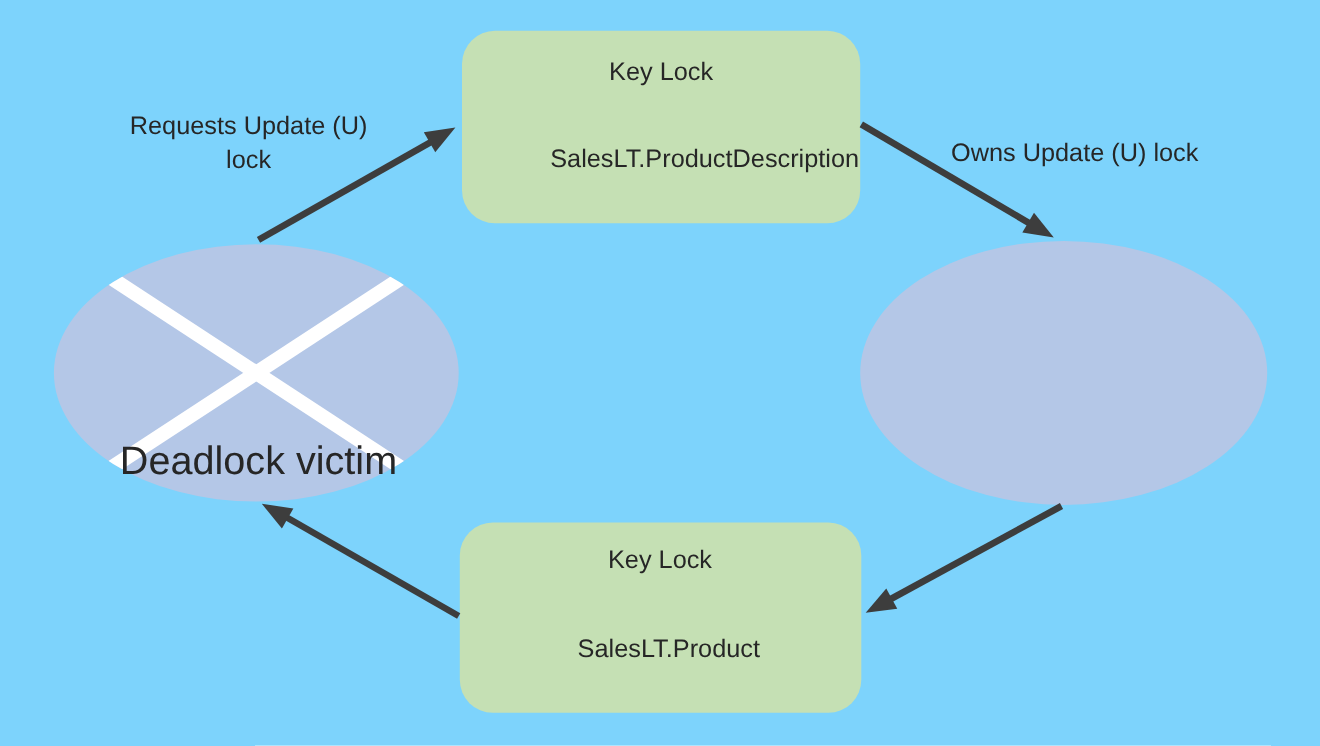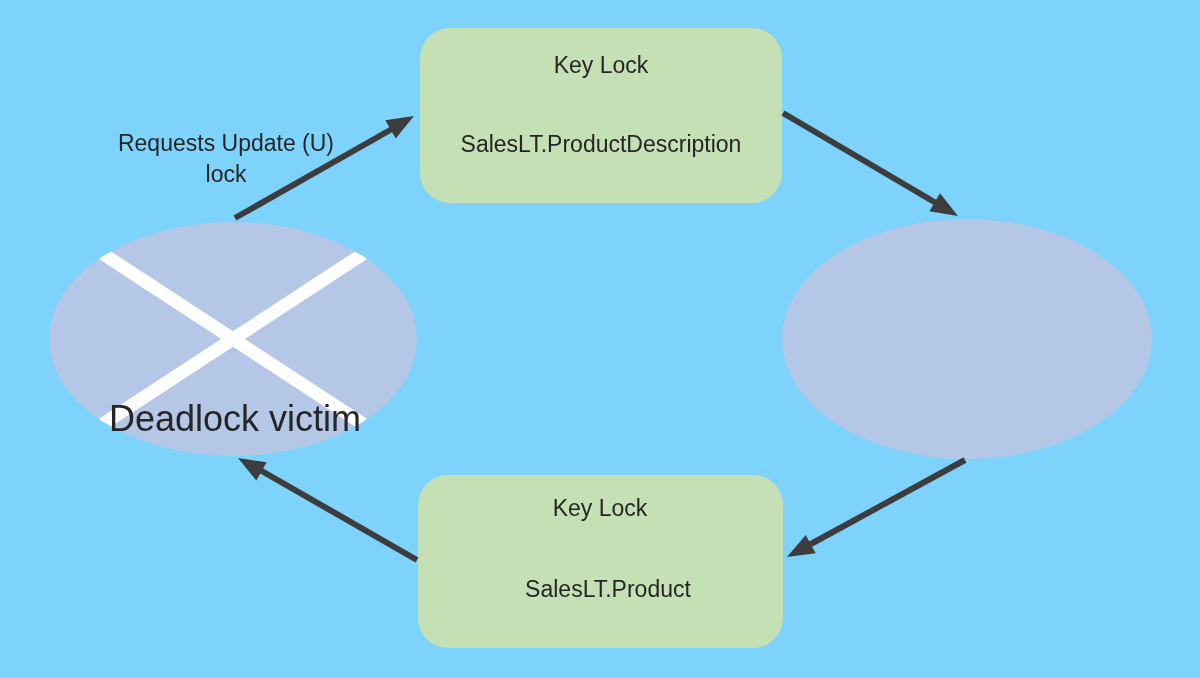"Requests Update (U)" div.txt { top: 128px -> 99px }
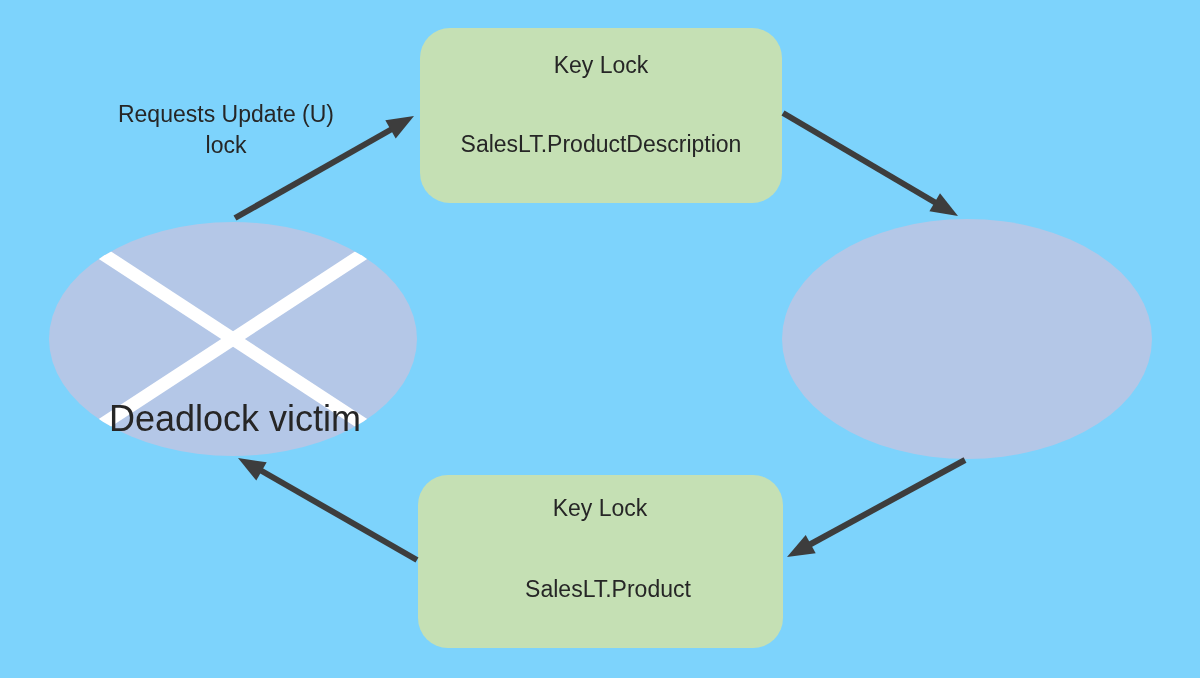"SalesLT.ProductDescription" div.txt { text-align: none -> right }
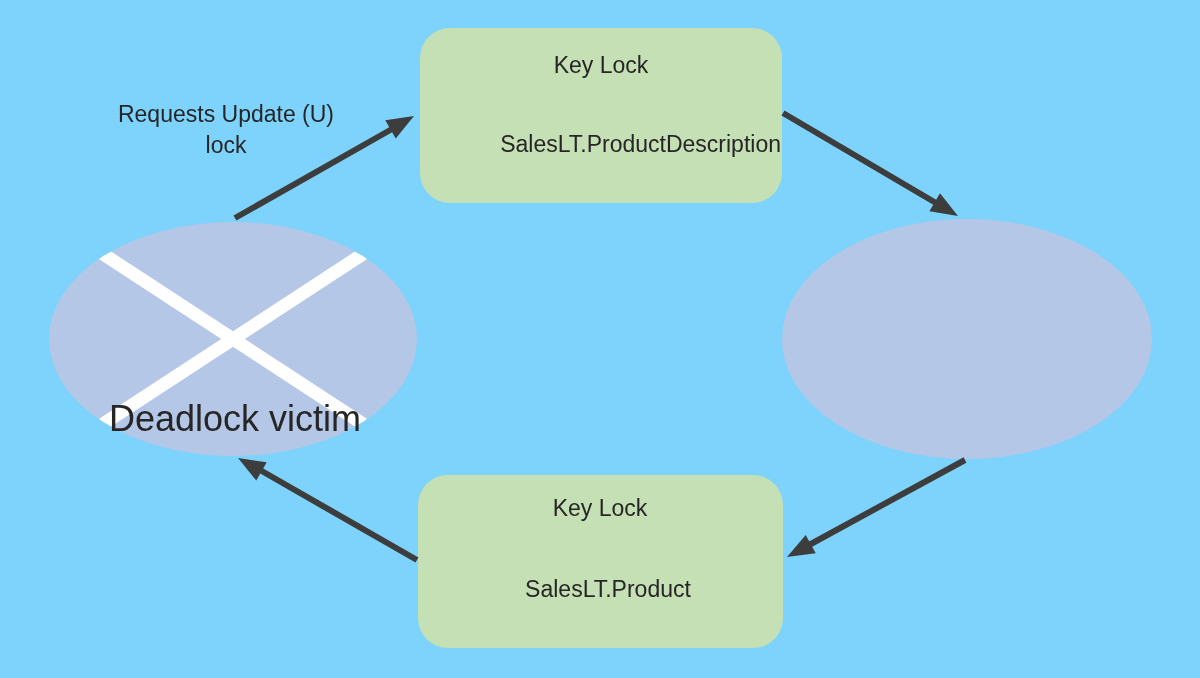"Owns Update (U) lock" div.txt { html: none -> <div>Owns Update (U) lock</div> }
